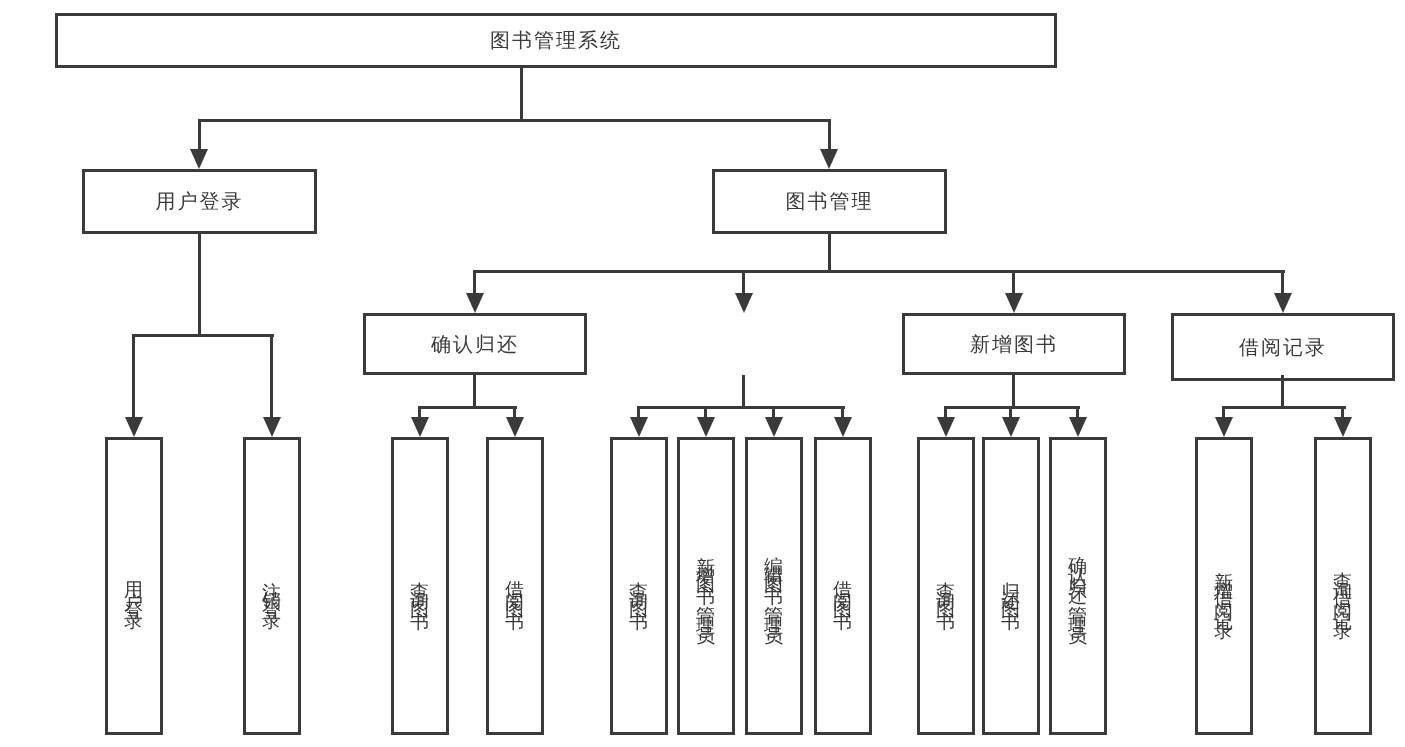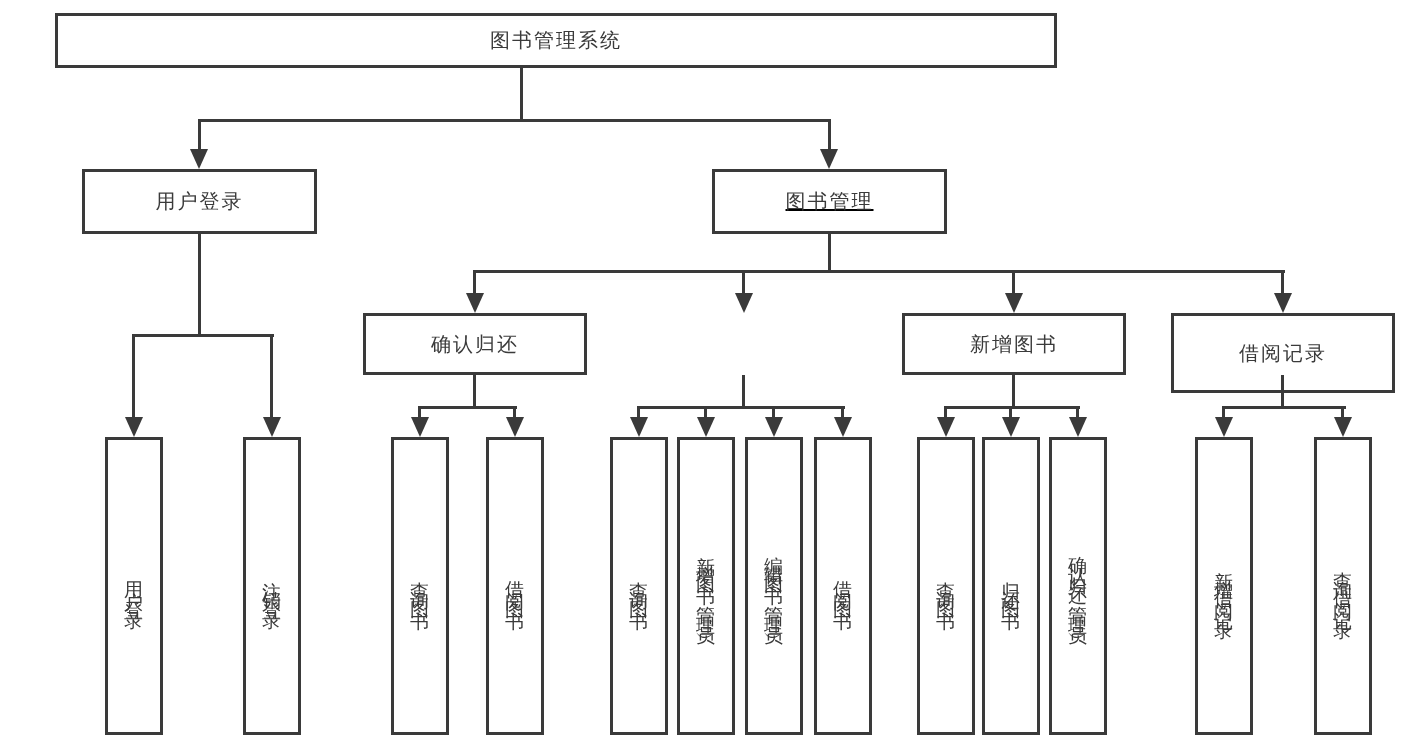"图书管理" div.box { text-decoration: underline -> none }
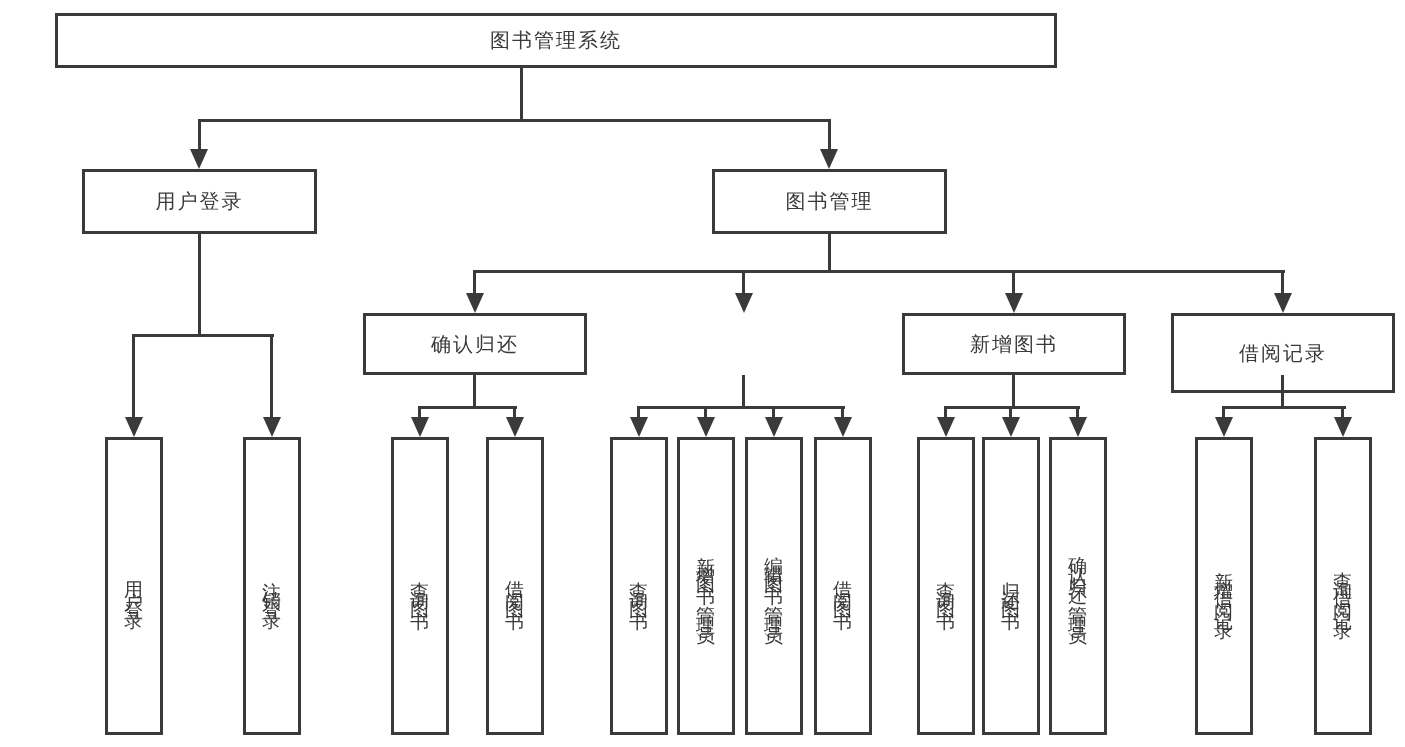"借阅记录" div.box { height: 80px -> 68px }
